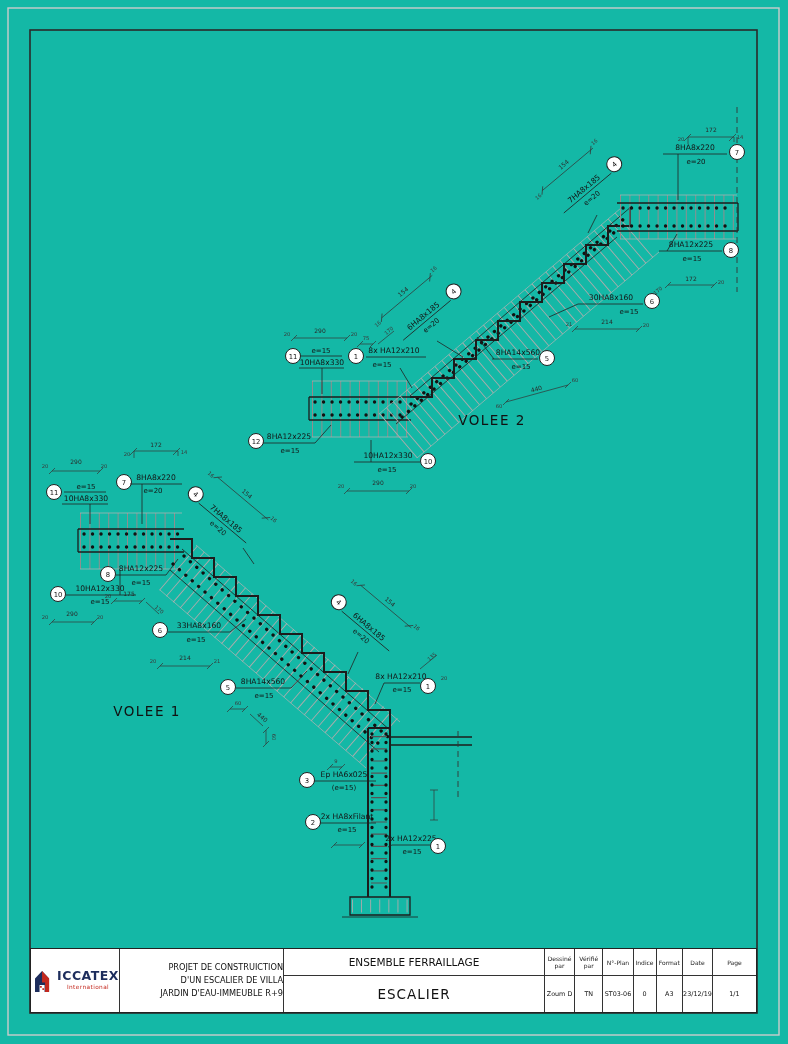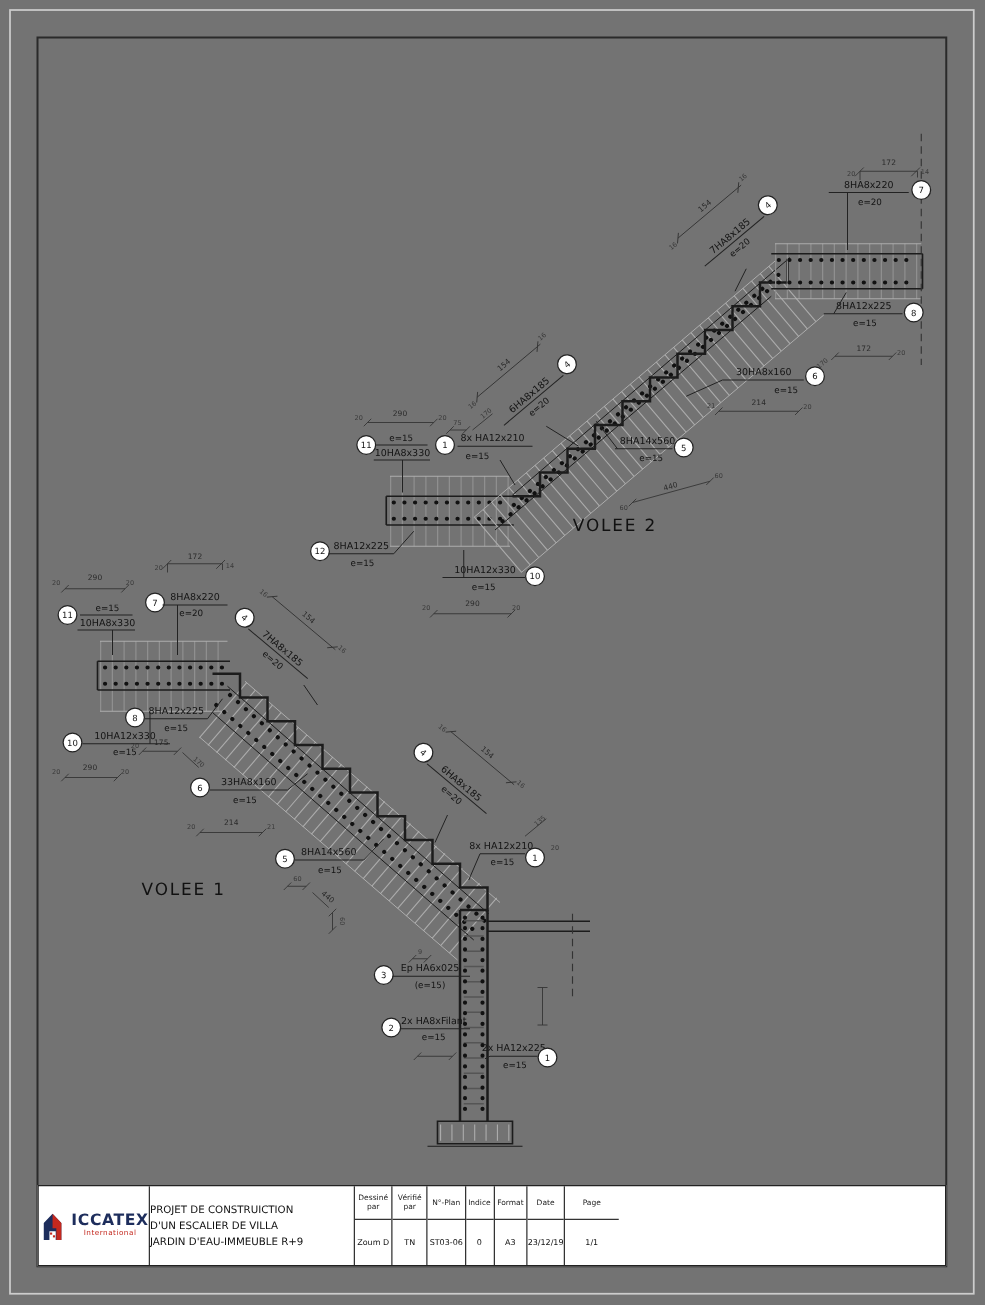"8HA8x220" #sheet { background: #737373 -> #14b8a6 }
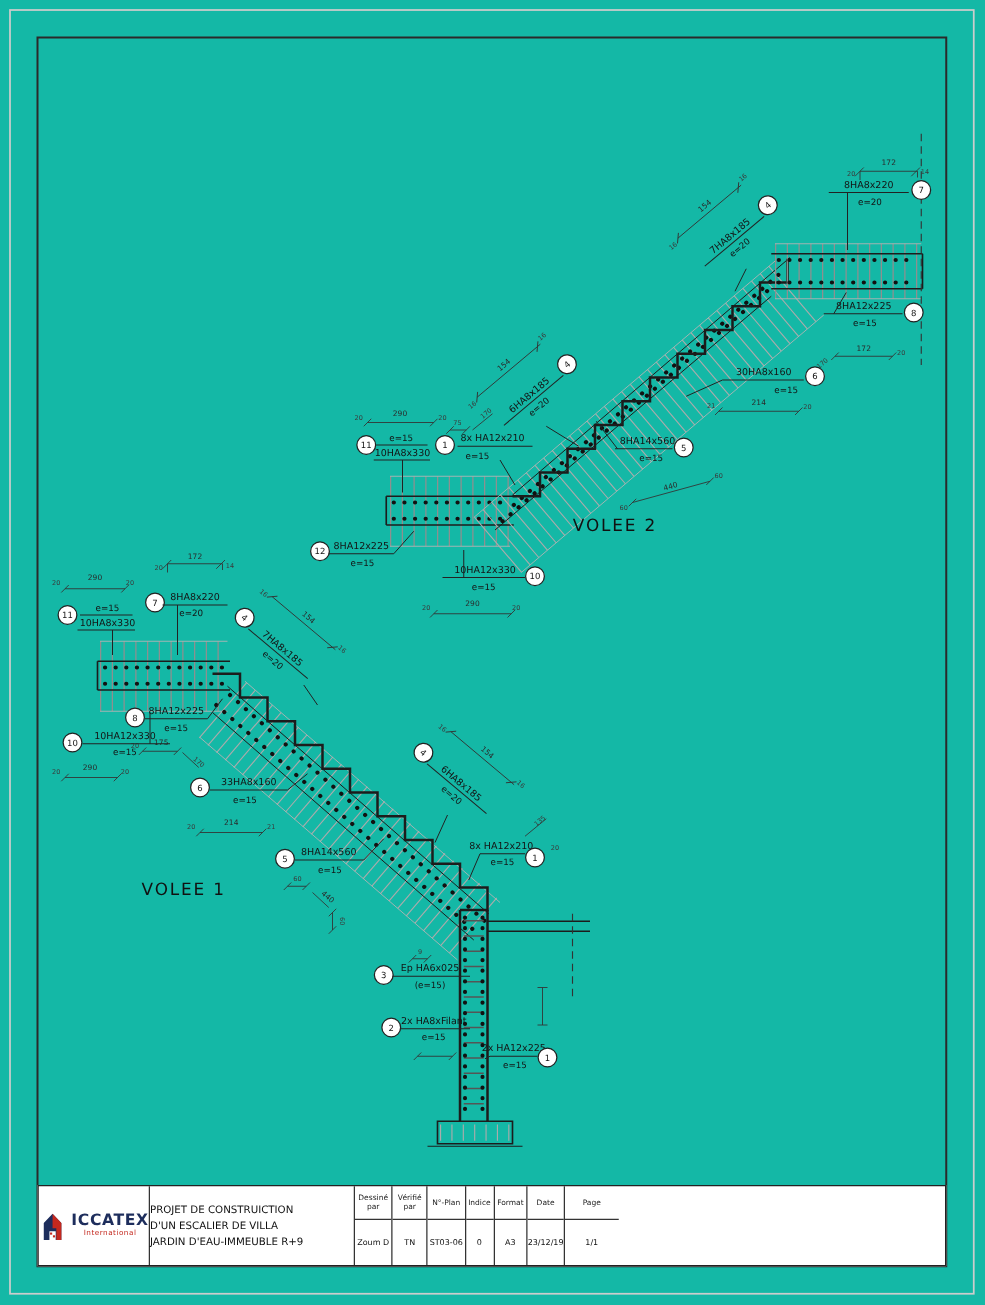"PROJET DE CONSTRUICTION" #tb-project { text-align: left -> right }
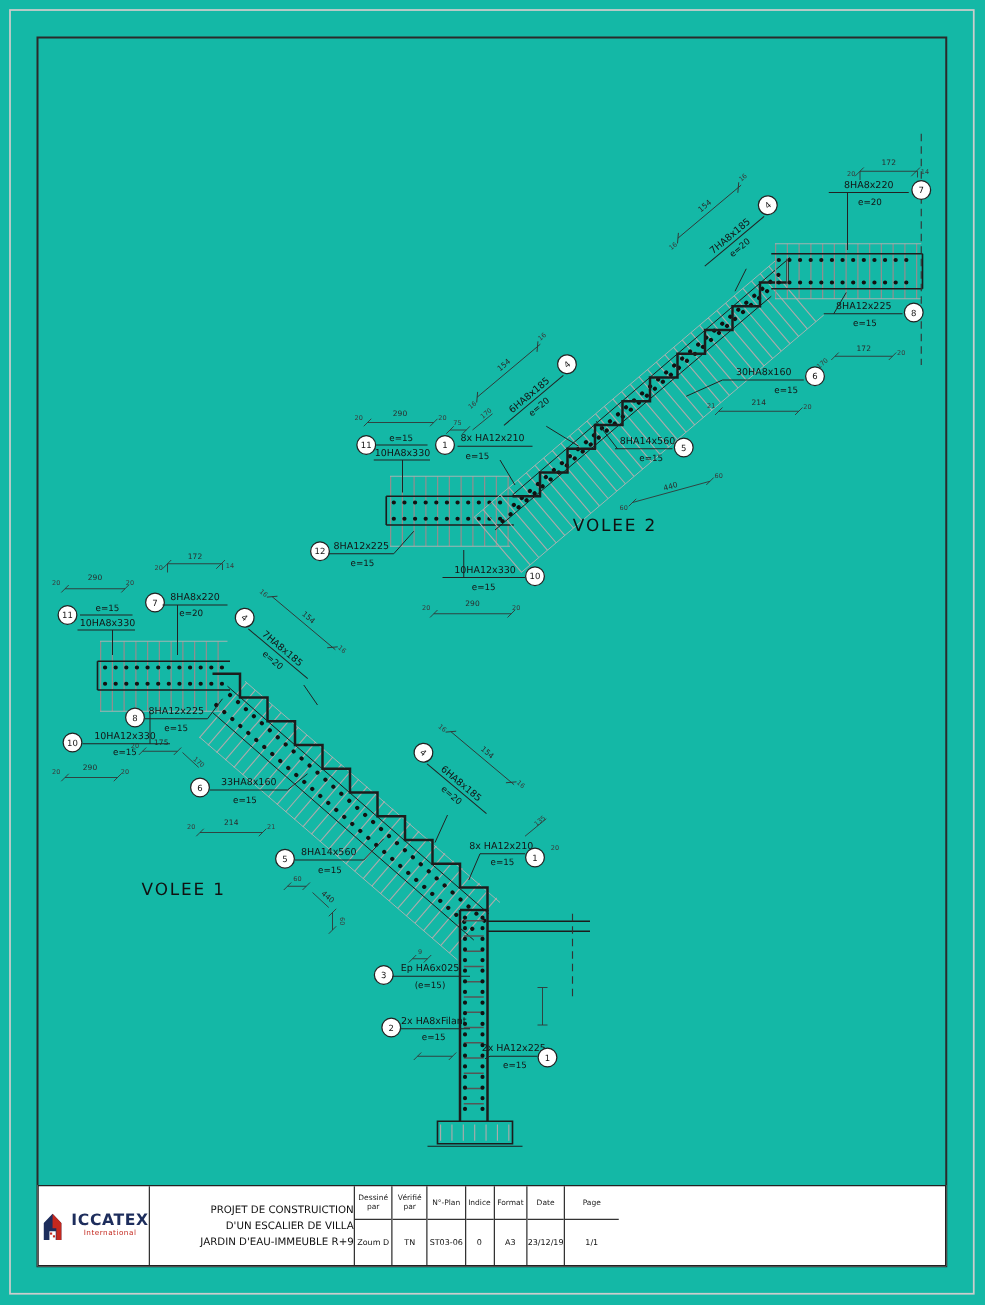"ENSEMBLE FERRAILLAGE" div.tb-cell { html: none -> <div> <div>ENSEMBLE FERRAILLAGE</div> <div>ESCALIER</div> </div> }
